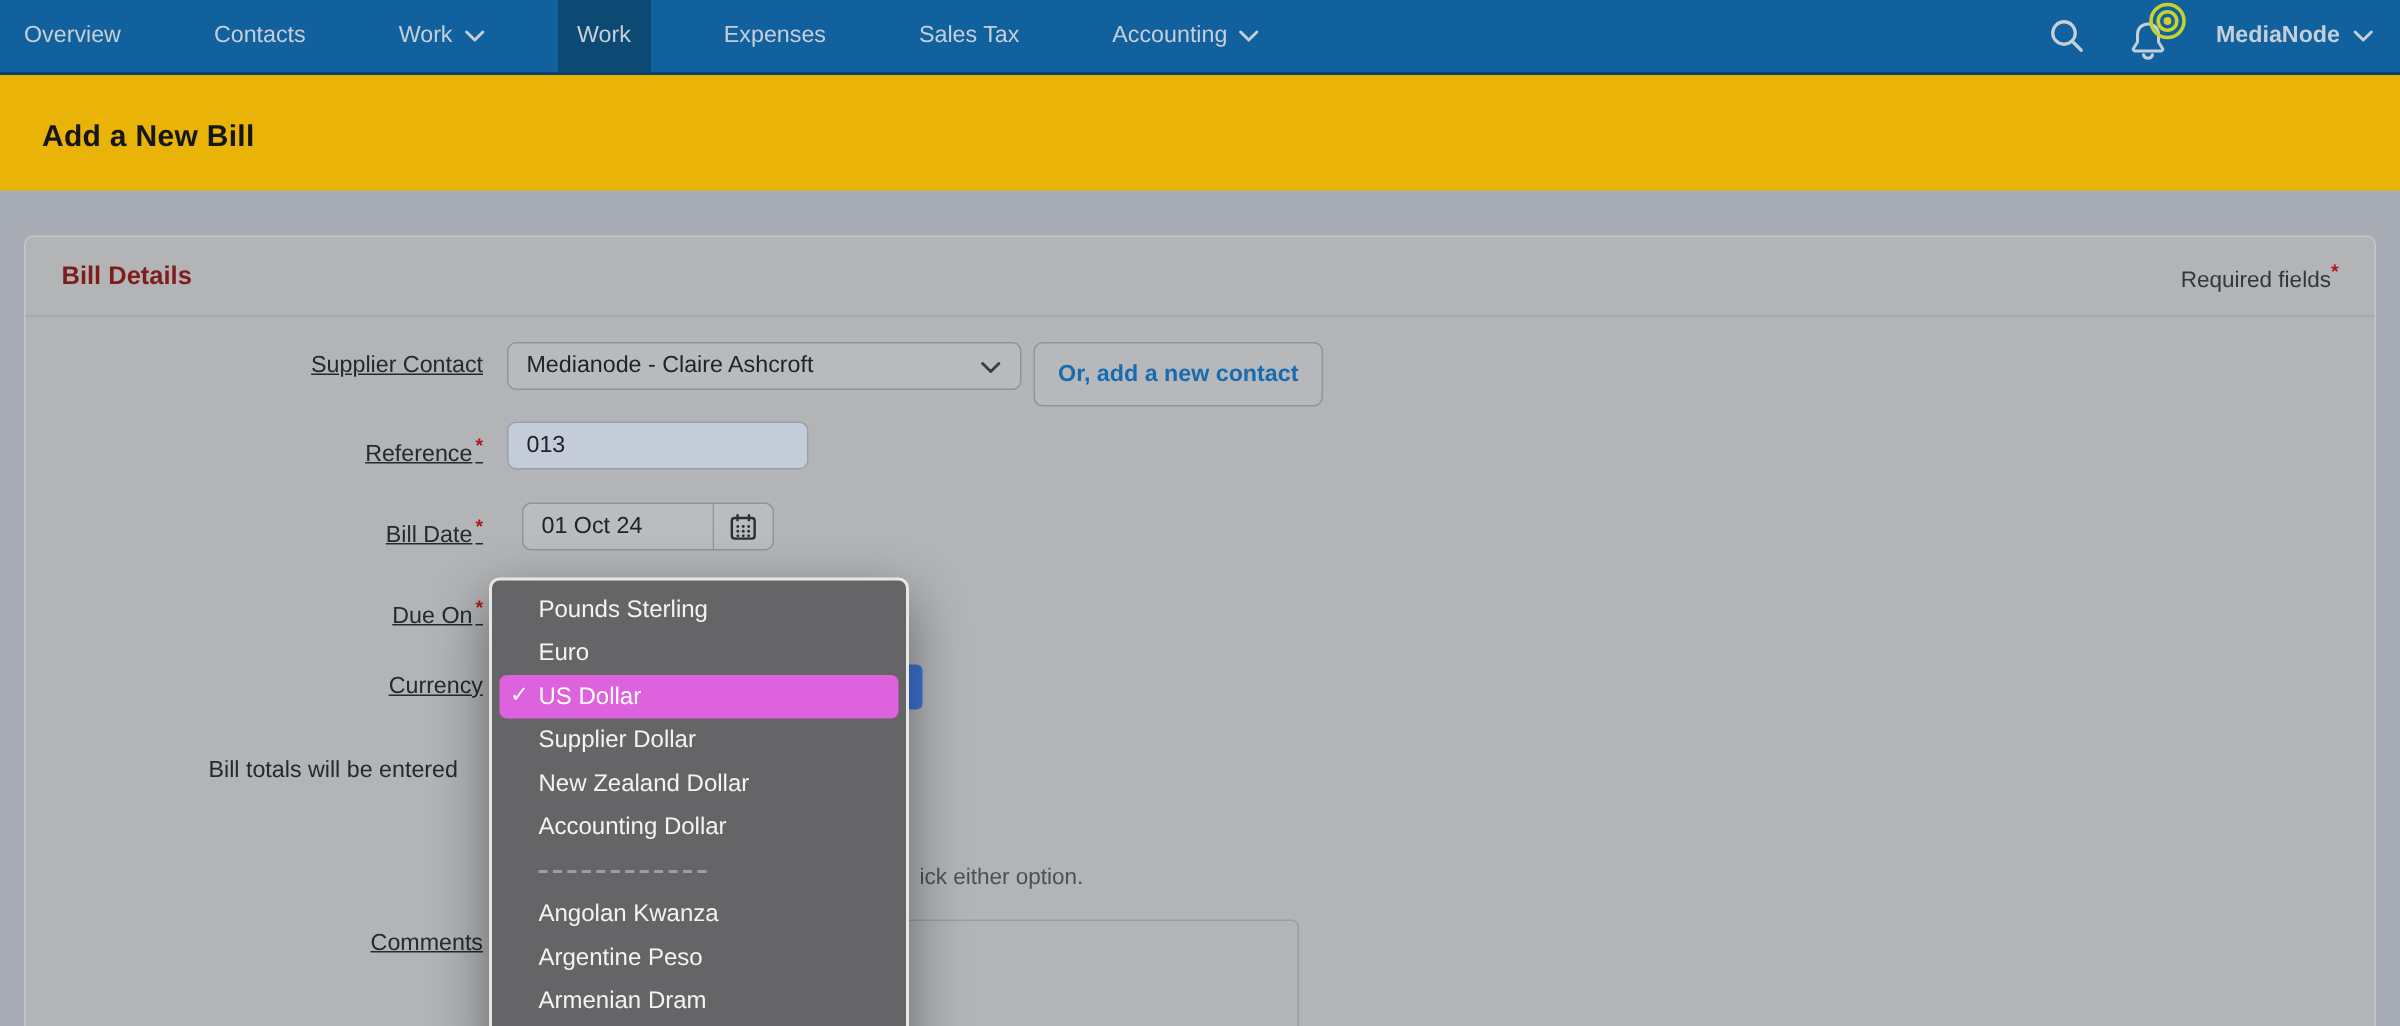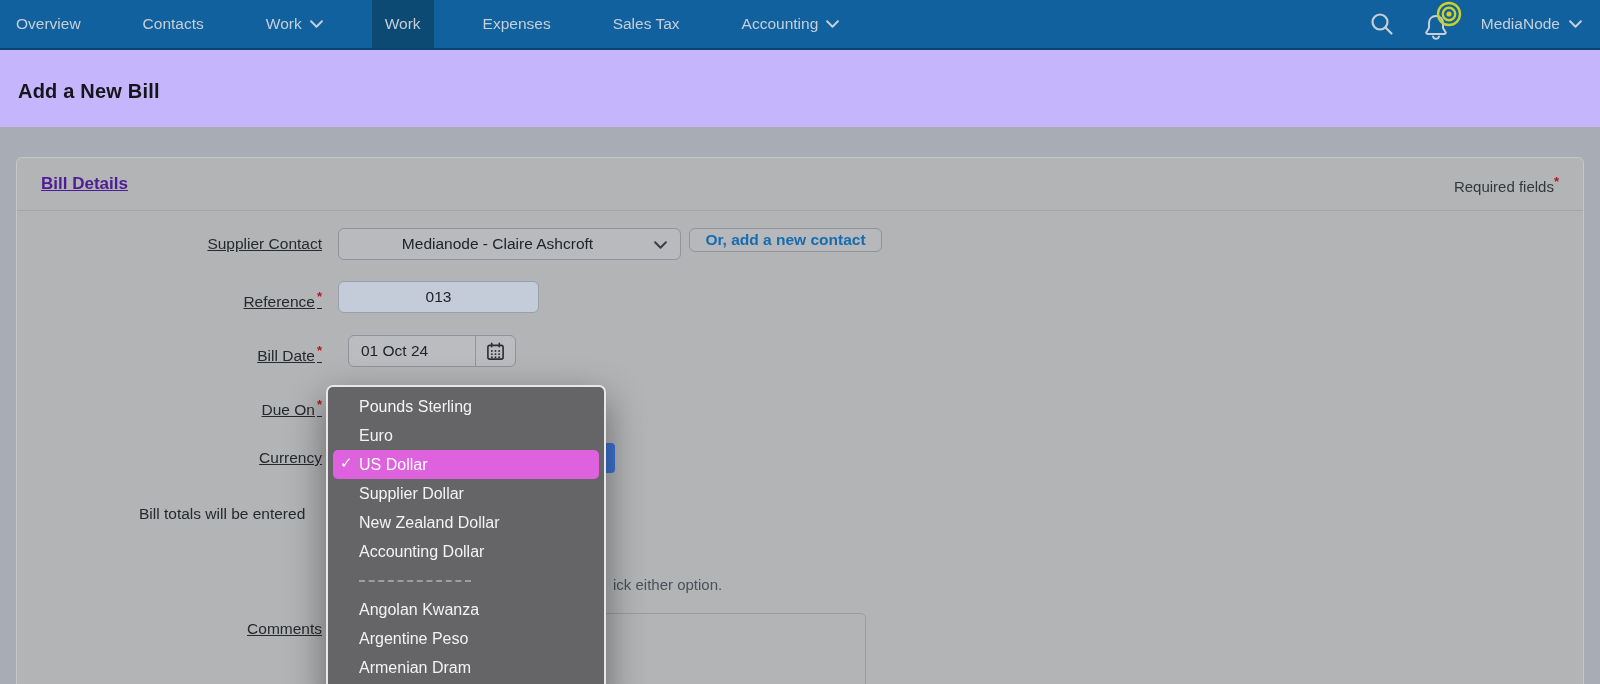"MediaNode" .nav-right { font-weight: none -> bold }
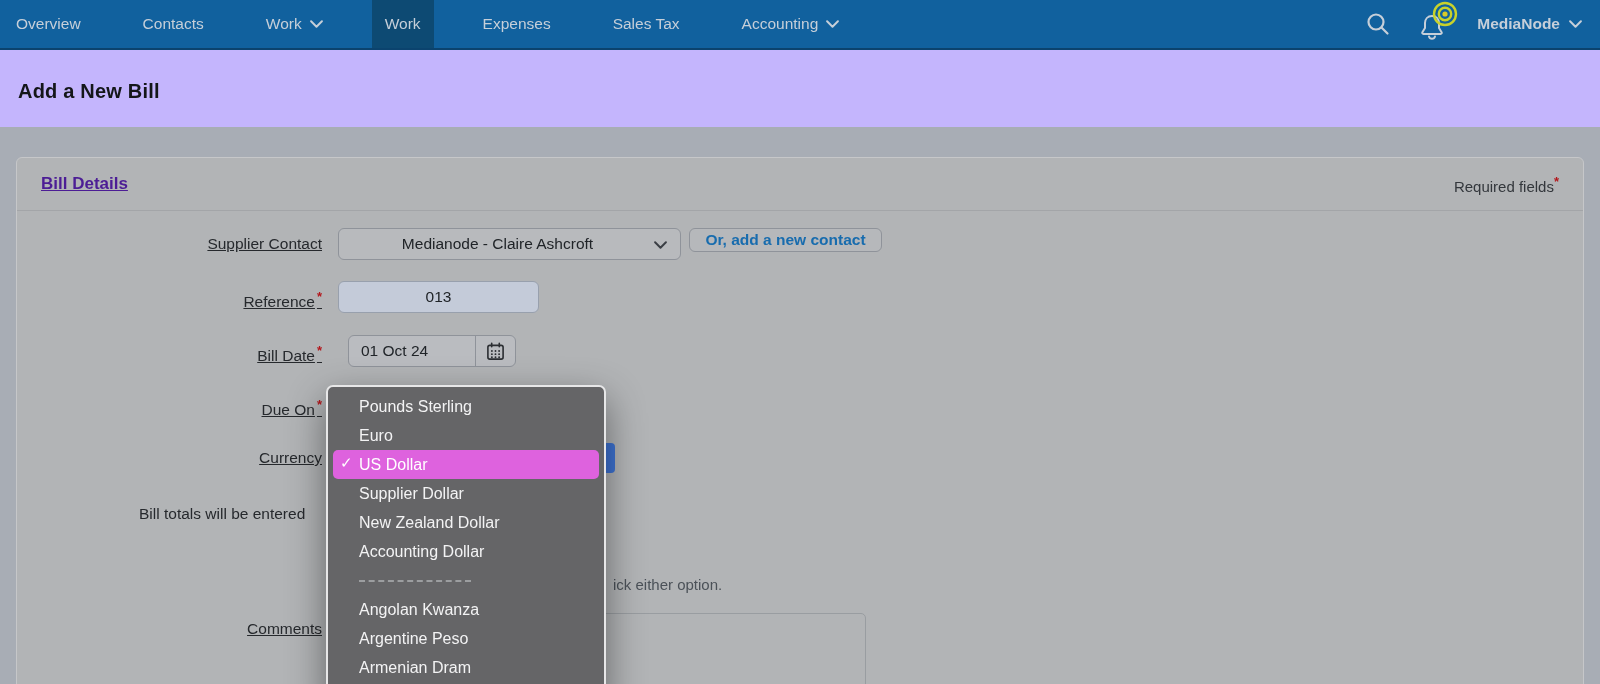"Add a New Bill" .page-header { background: #c4b5fd -> #eab308; padding: 0 18px -> 0 28px }
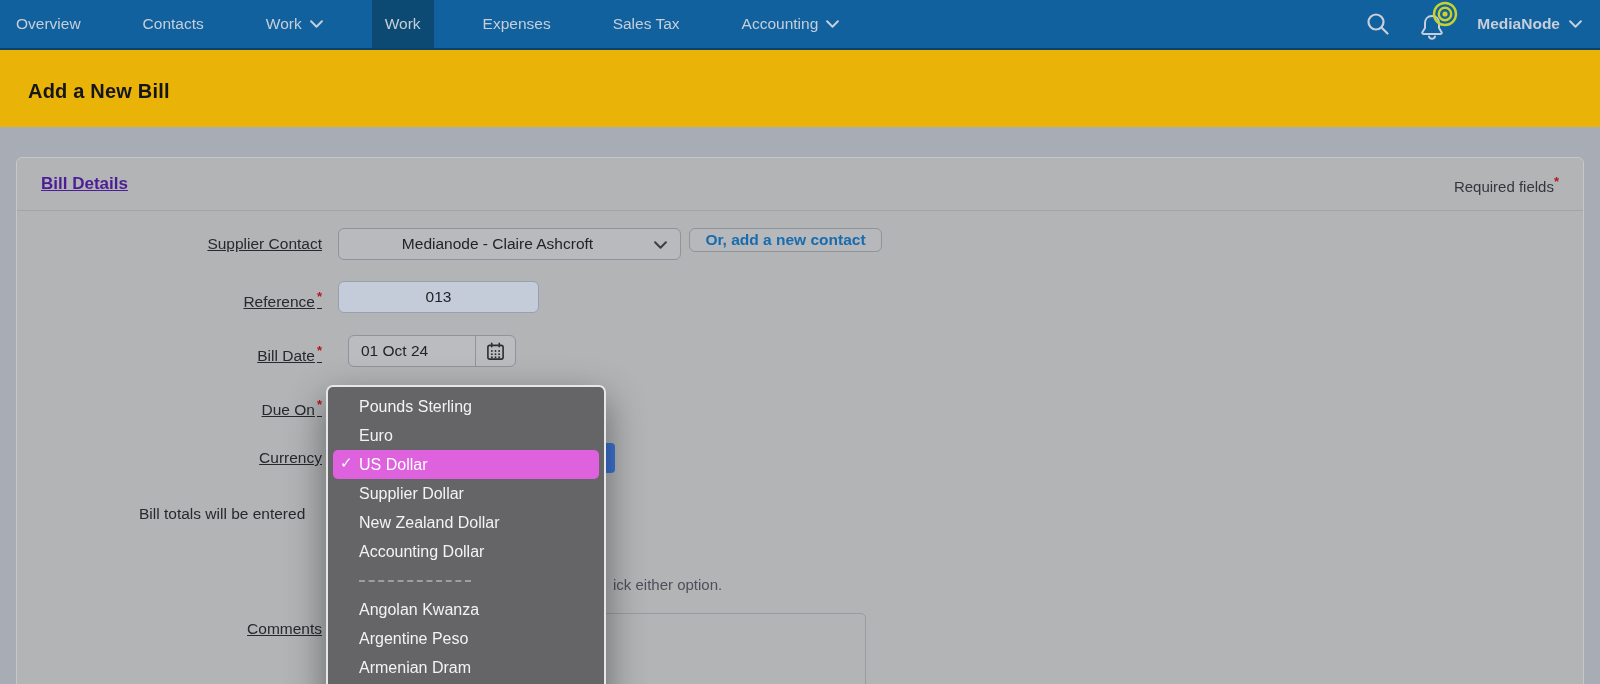"Bill Details" .panel-header h2 { color: #4c1d95 -> #7f1d1d; text-decoration: underline -> none }
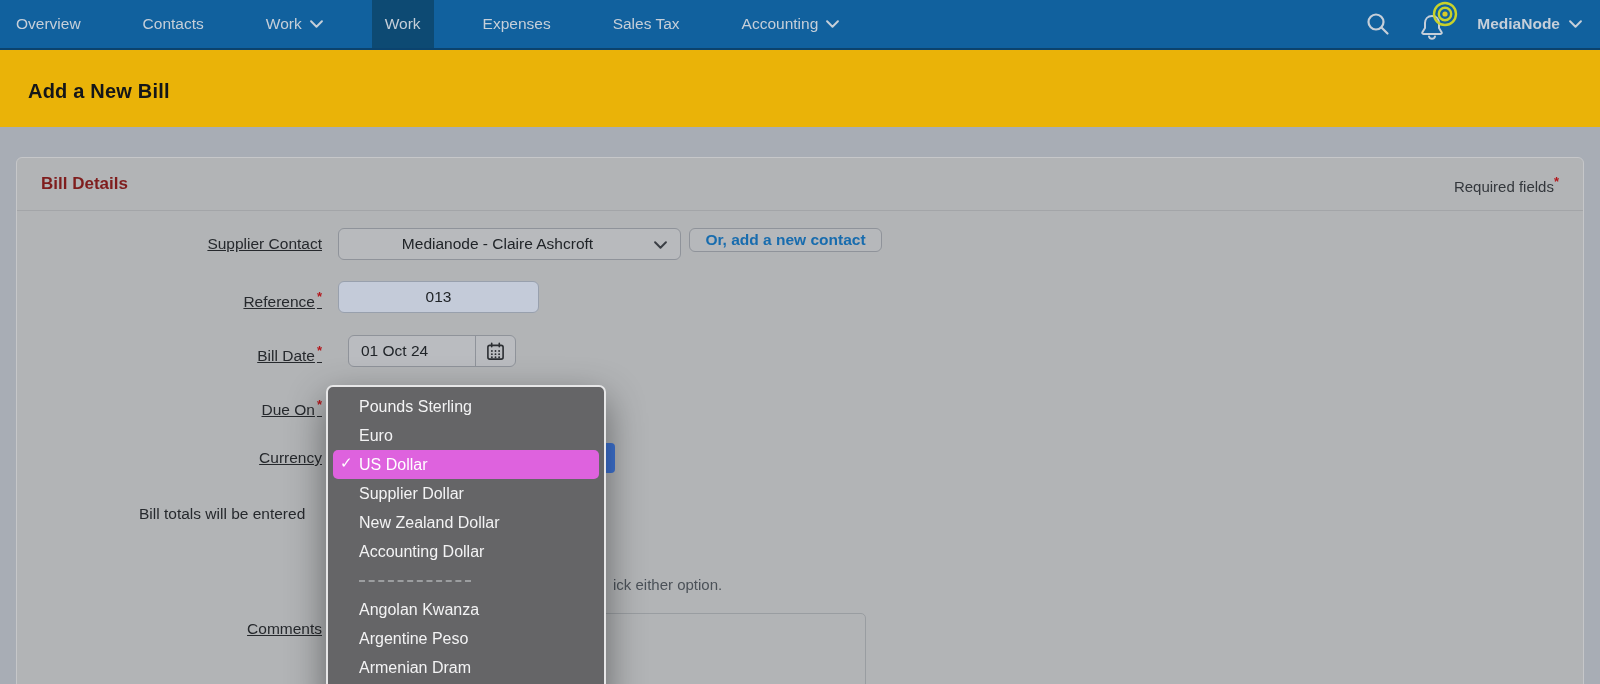"Medianode - Claire Ashcroft" .field-box { justify-content: center -> none }
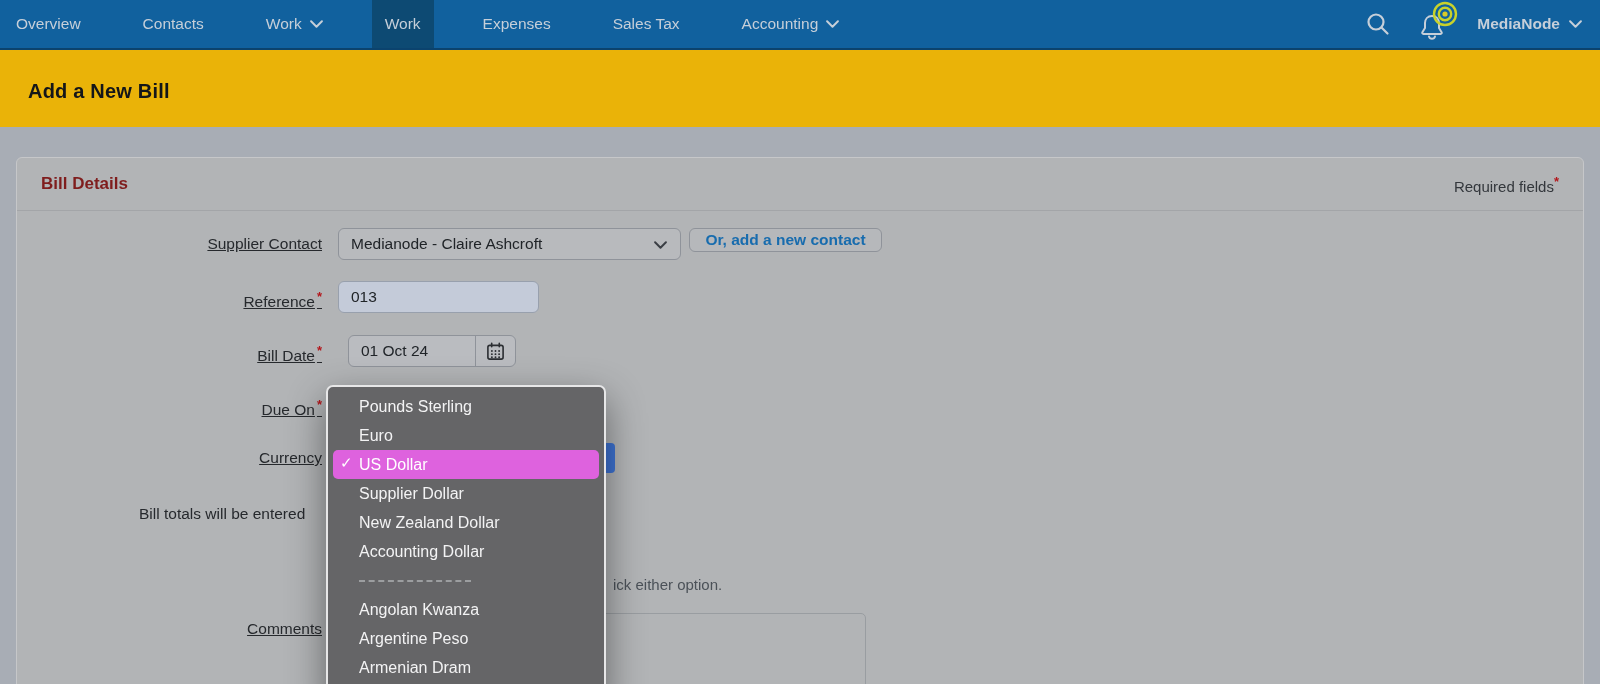"Or, add a new contact" .btn-add { height: 24px -> 43px }
